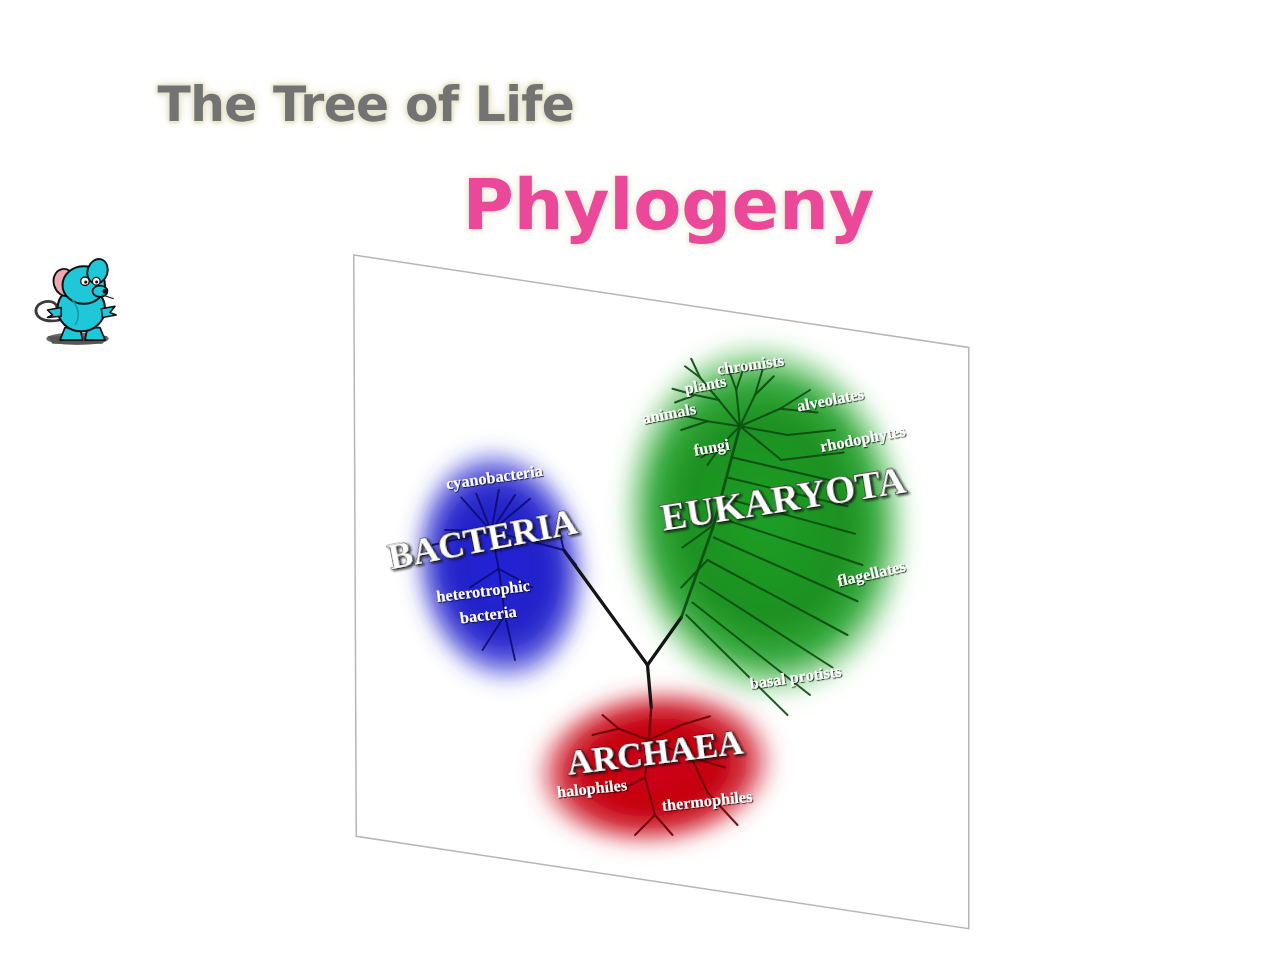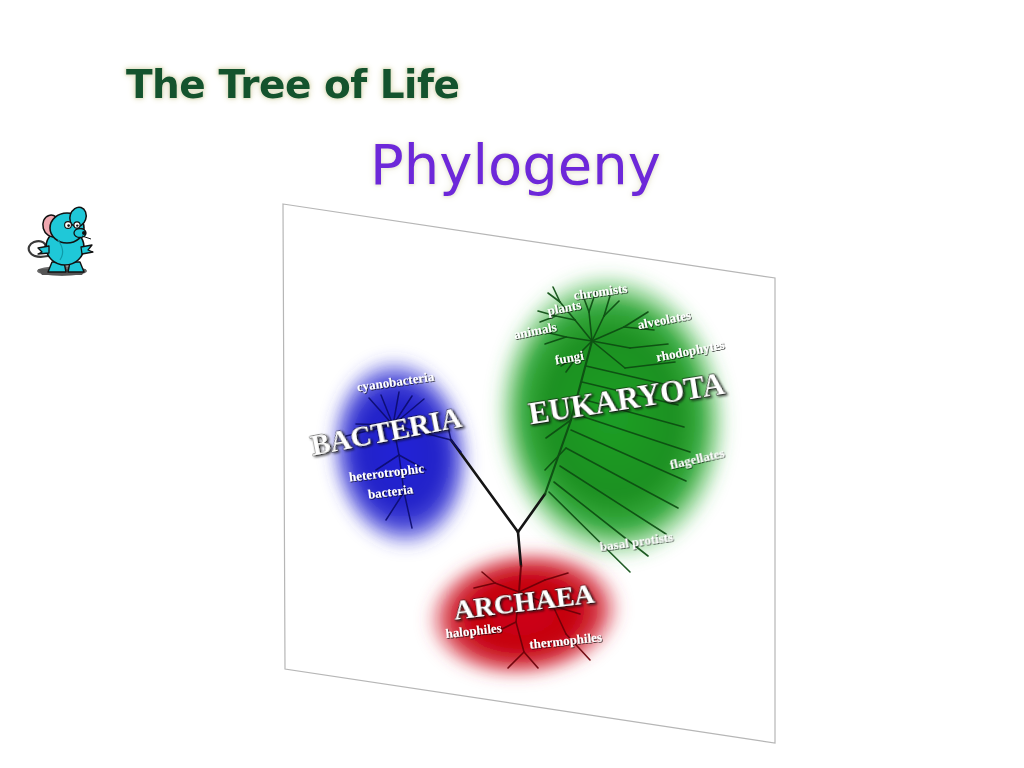"The Tree of Life" #slide-title { color: #14532d -> #737373 }
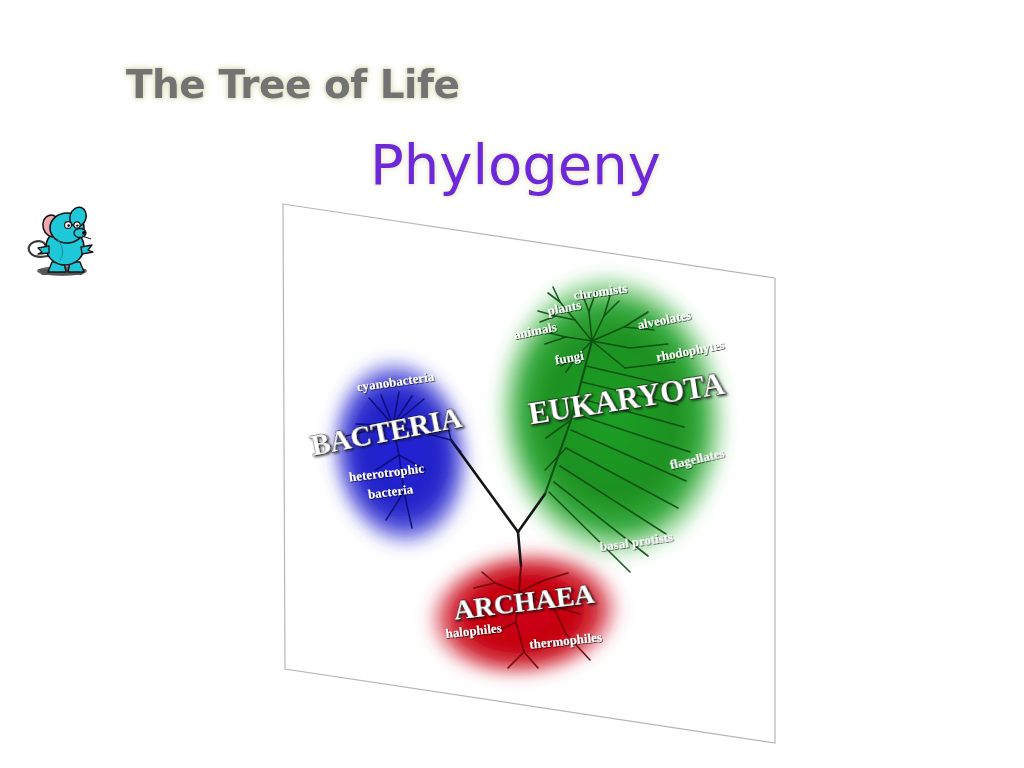"Phylogeny" #slide-subtitle { color: #6d28d9 -> #ec4899; font-weight: normal -> bold }
